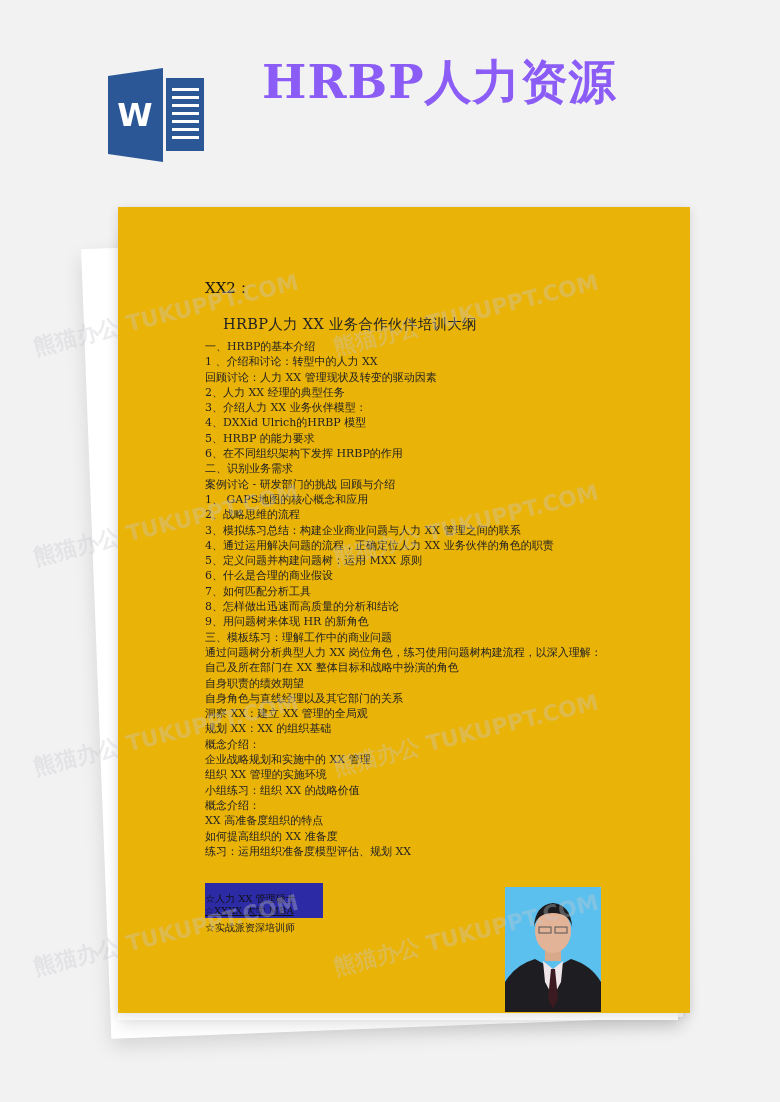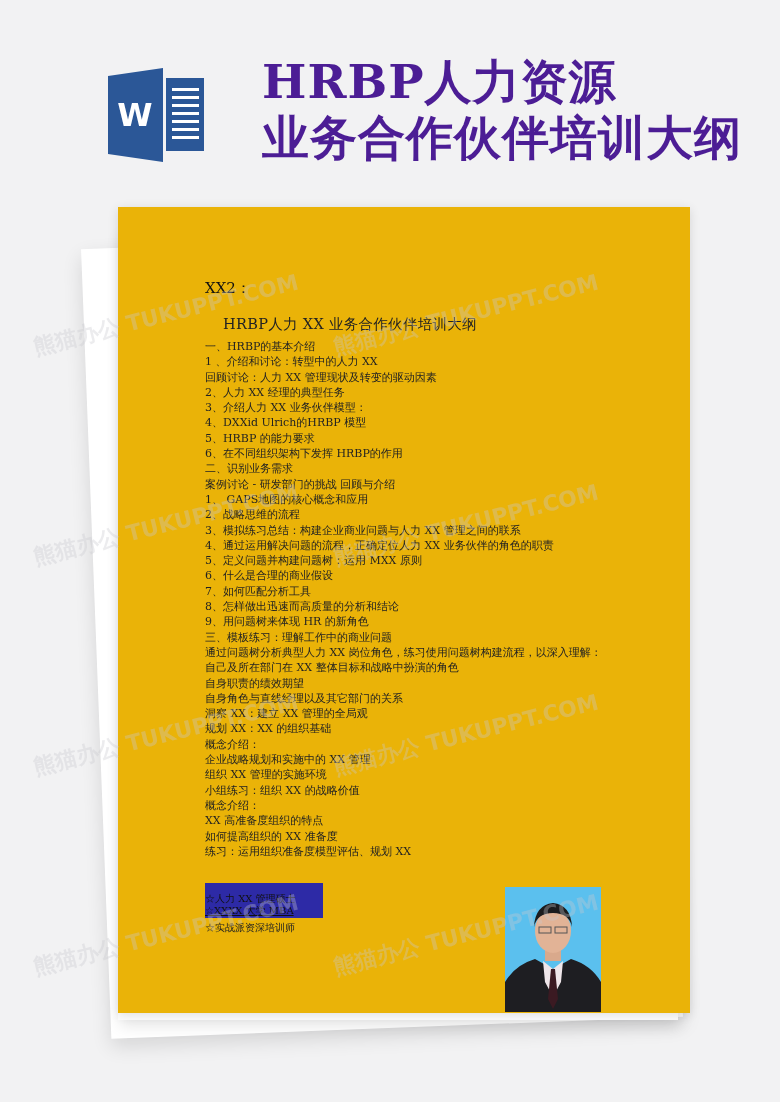"HRBP人力资源" .banner-title { color: #4c1d95 -> #8b5cf6 }
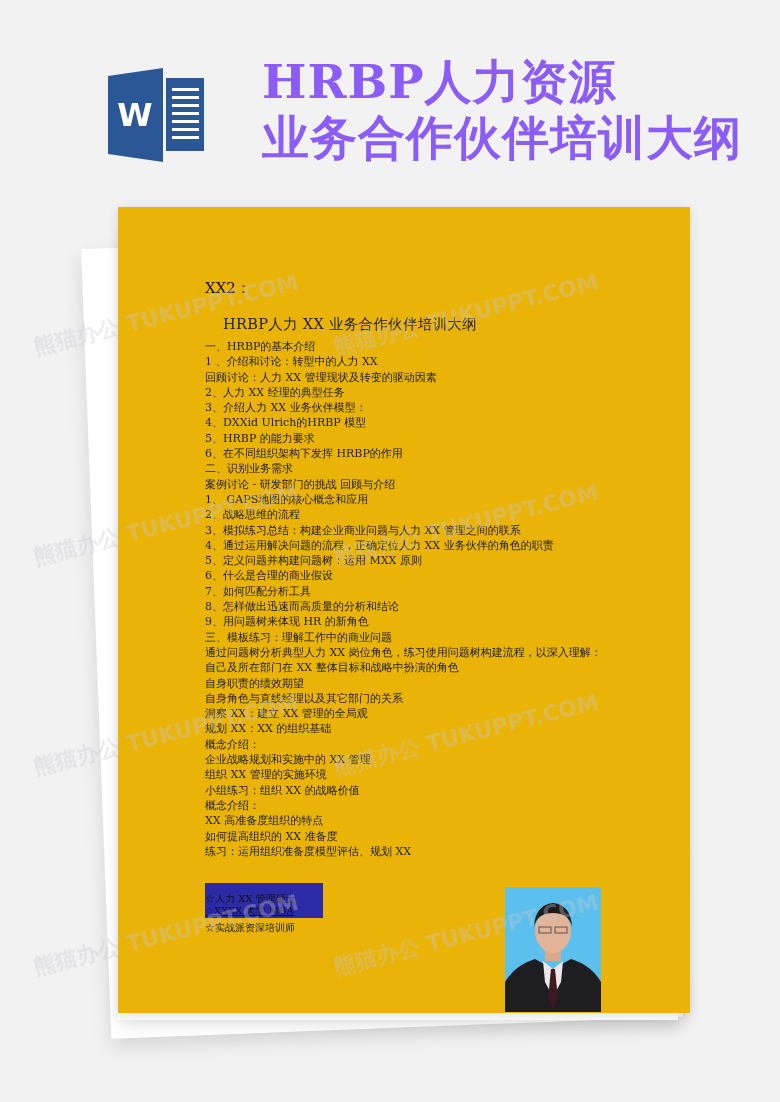"业务合作伙伴培训大纲" div { html: <div>业务合作伙伴培训大纲</div> -> none }
